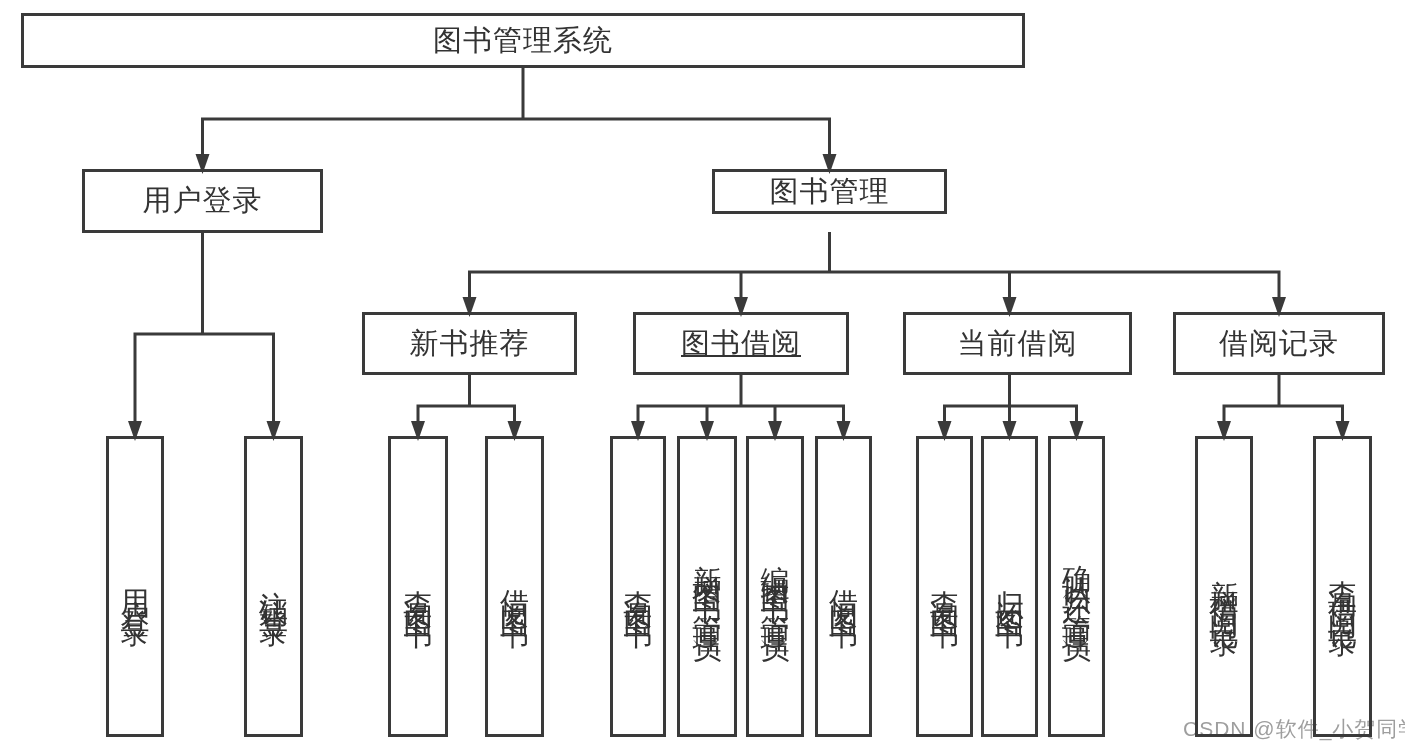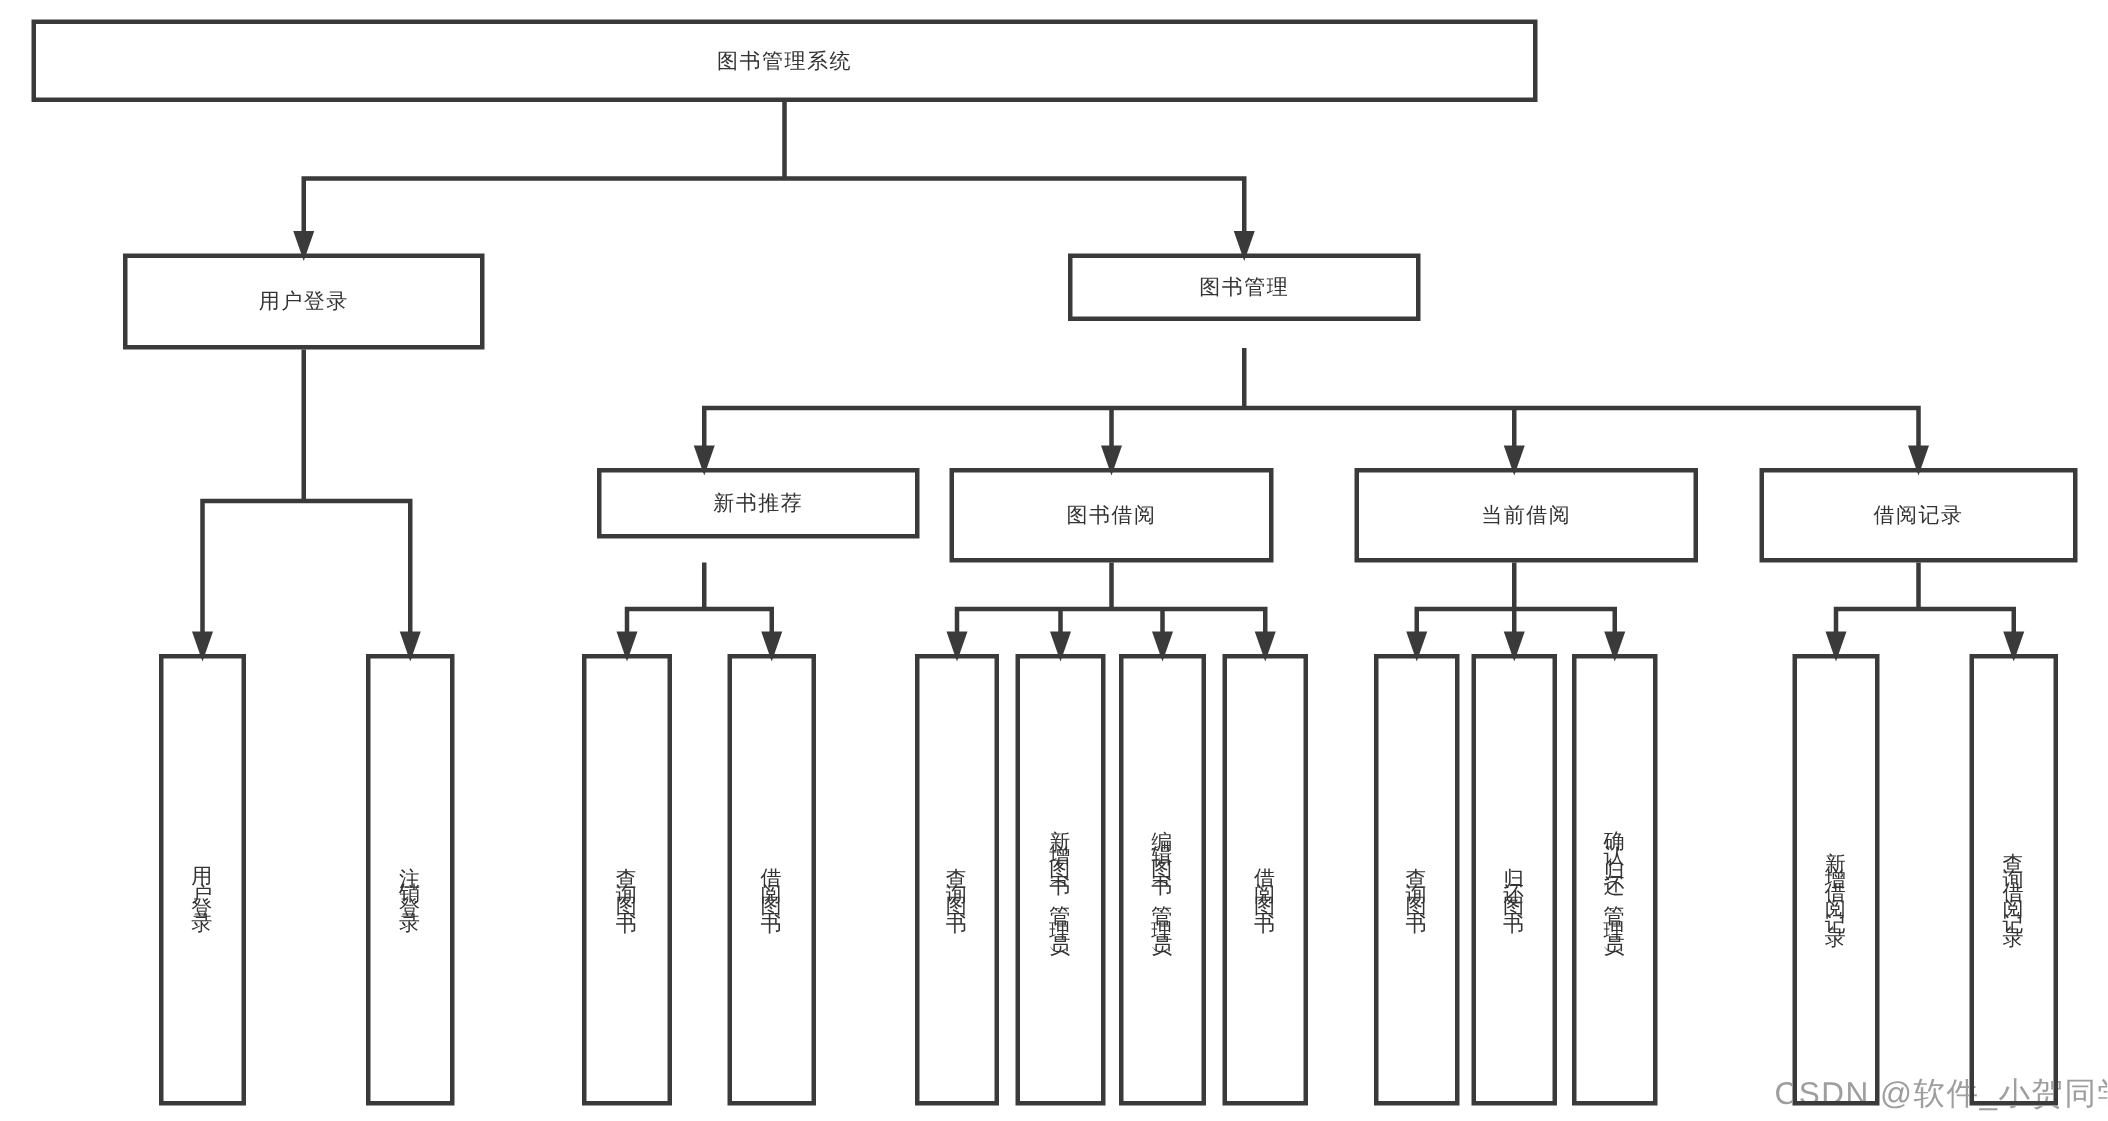"图书管理系统" .node { font-size: 14px -> 29px }
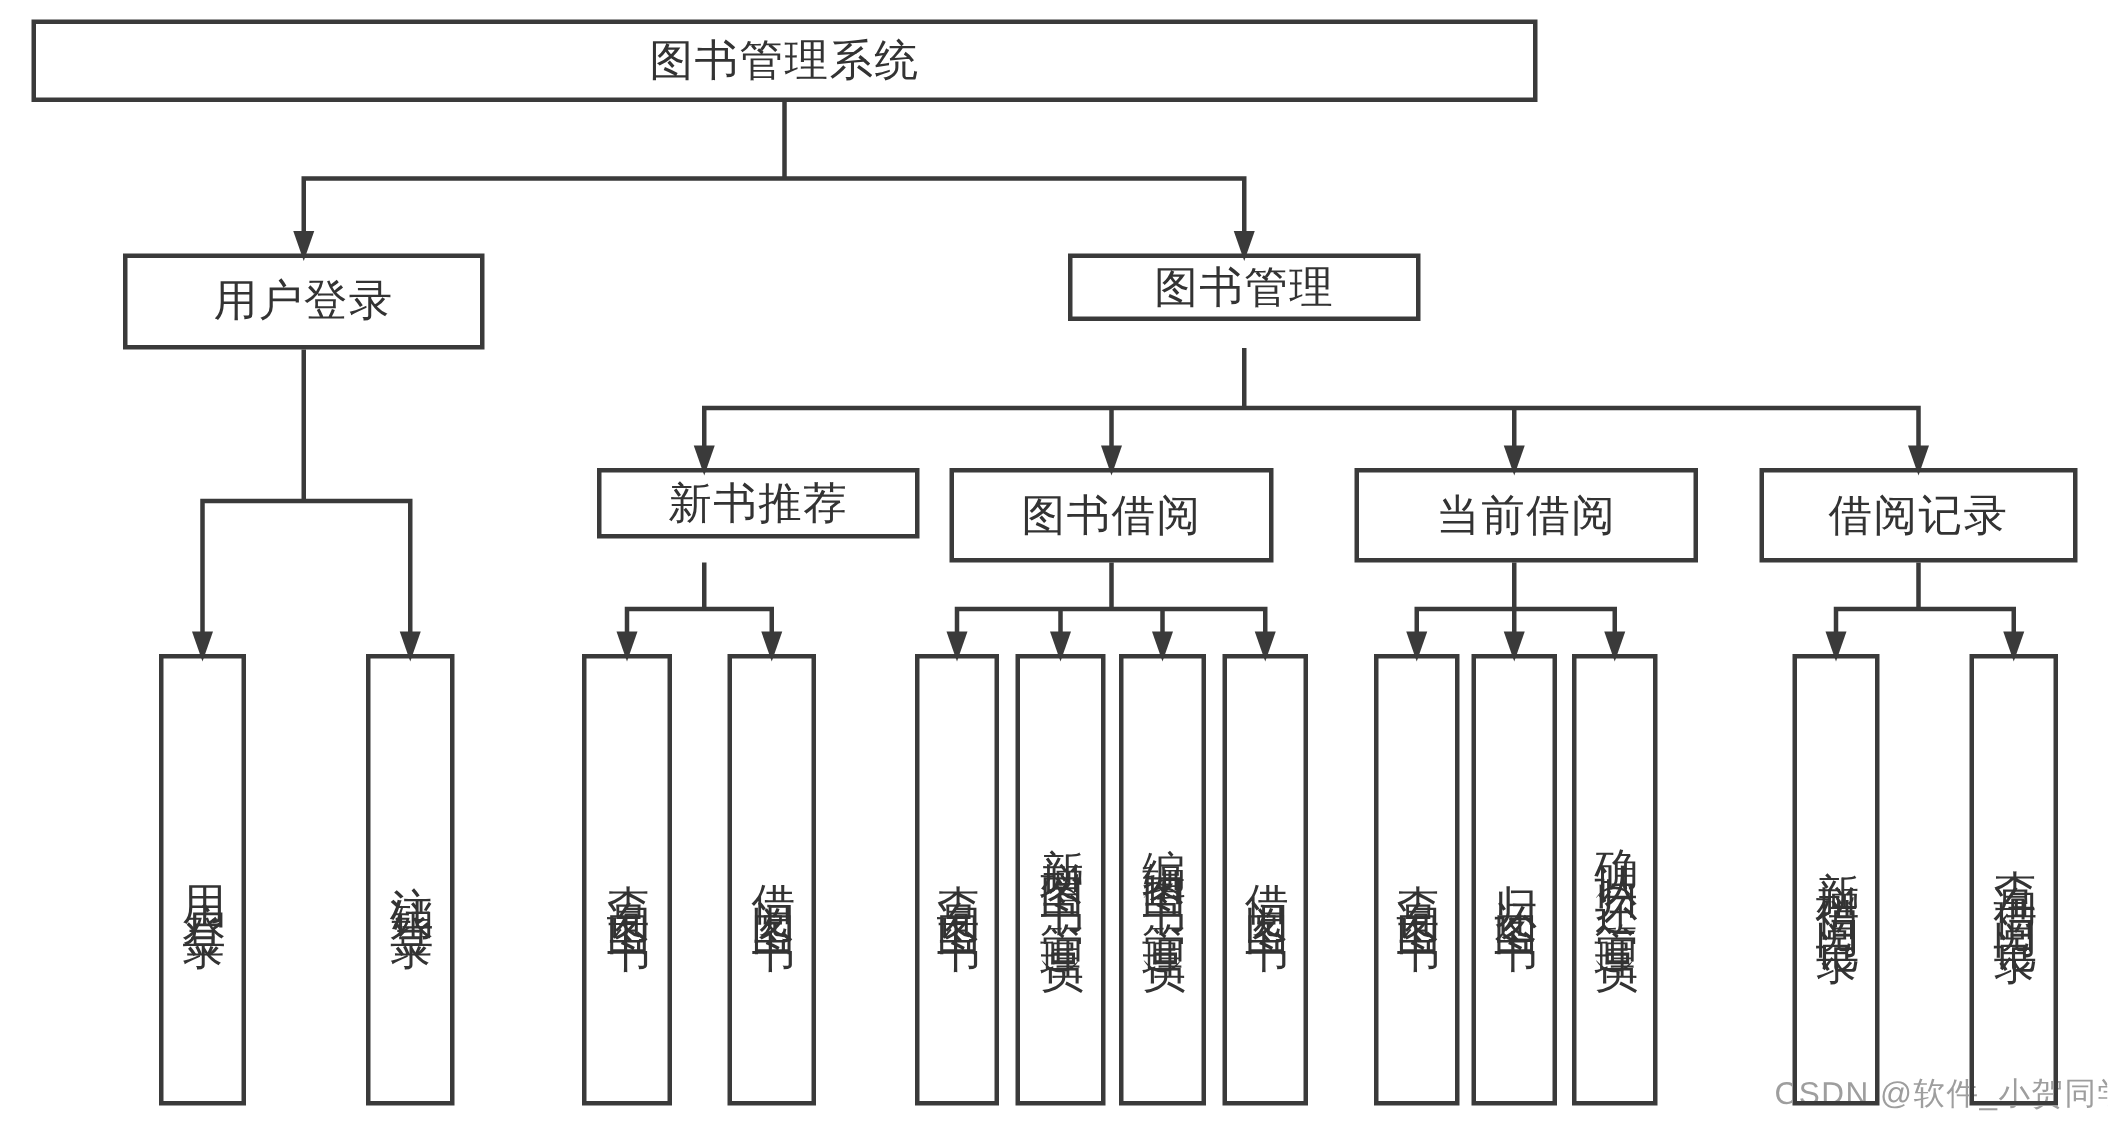"新书推荐" div.node { height: 47px -> 63px; margin-left: 36px -> none }
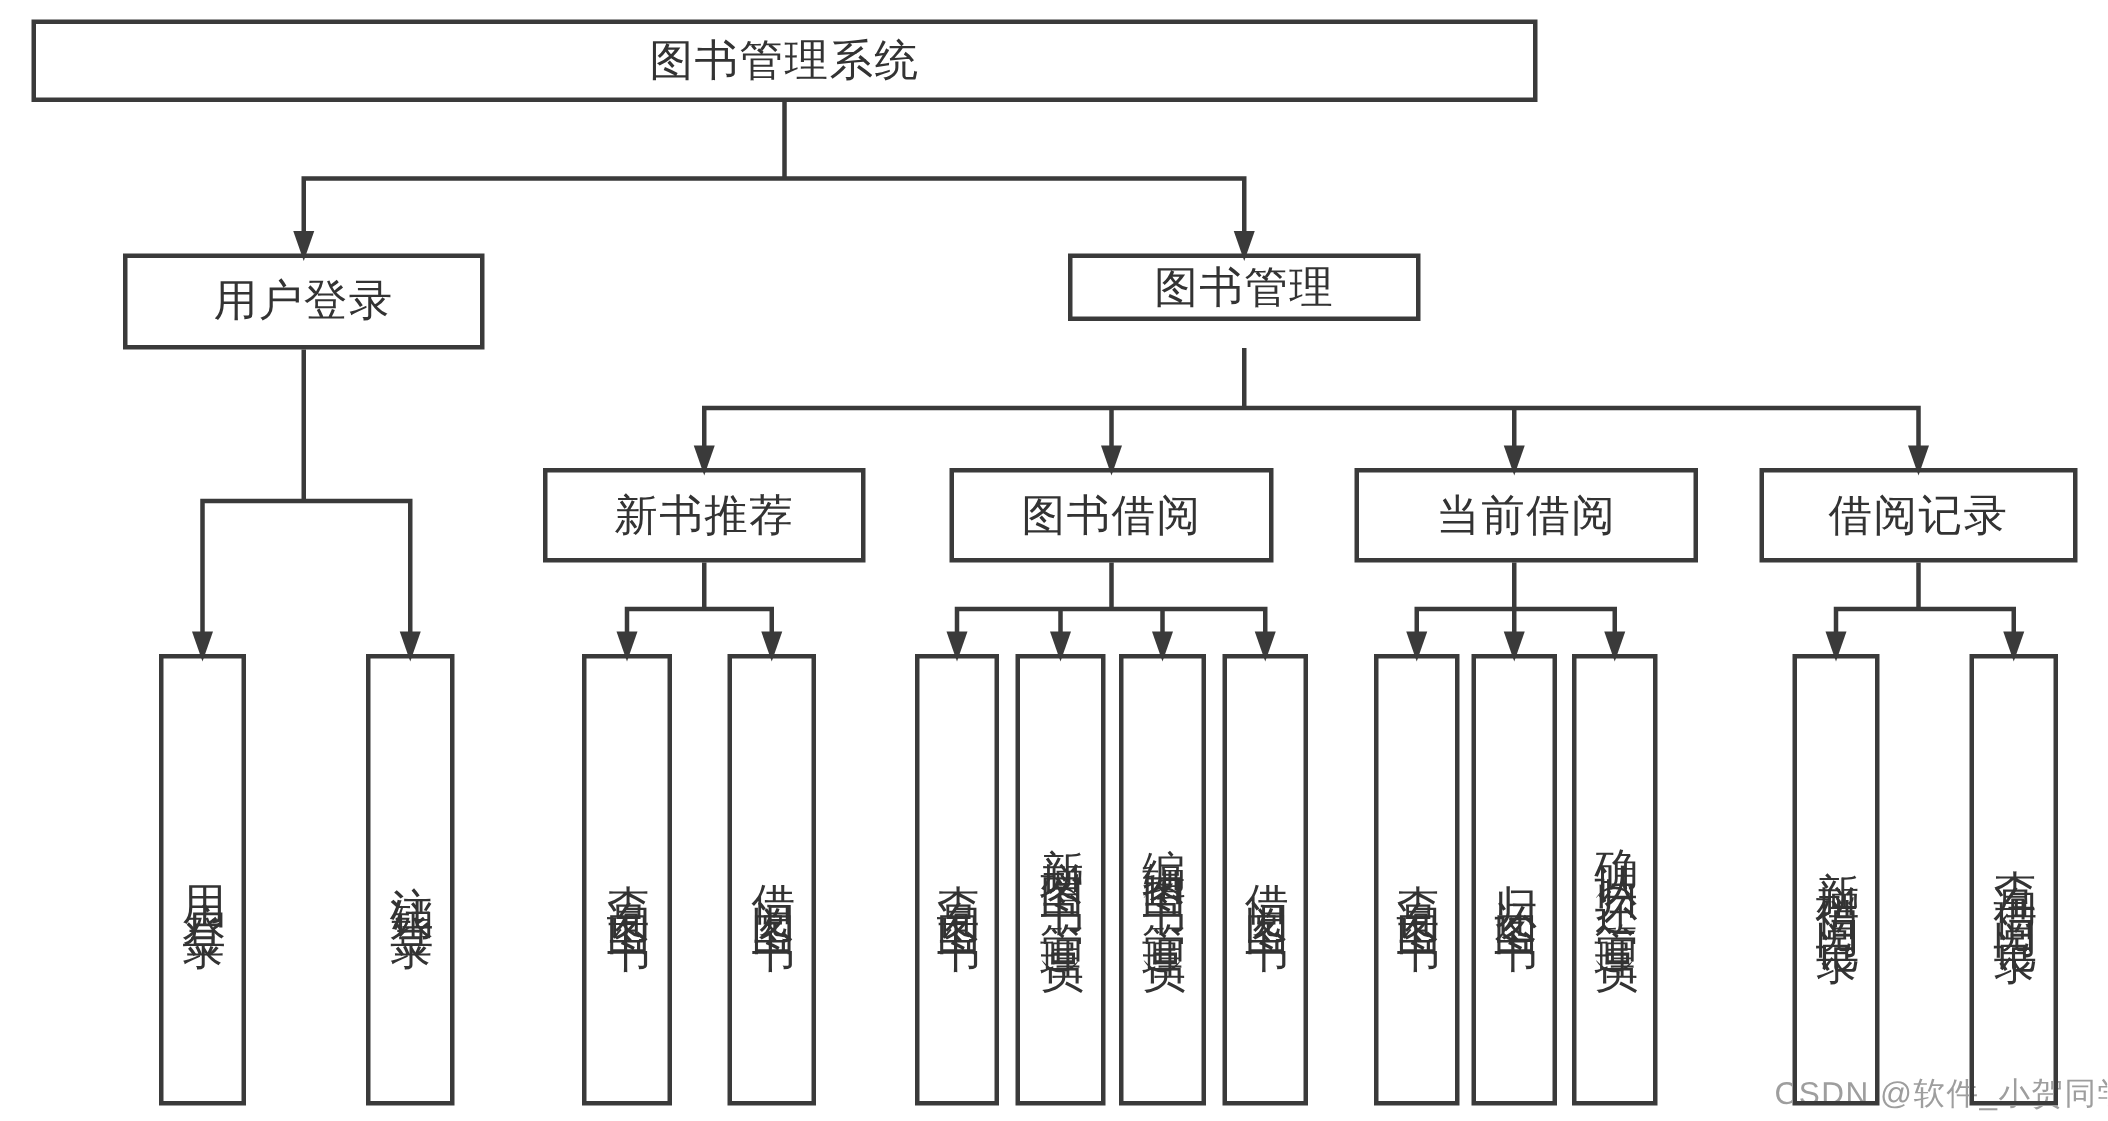"图书借阅" div.node { text-decoration: none -> underline }
